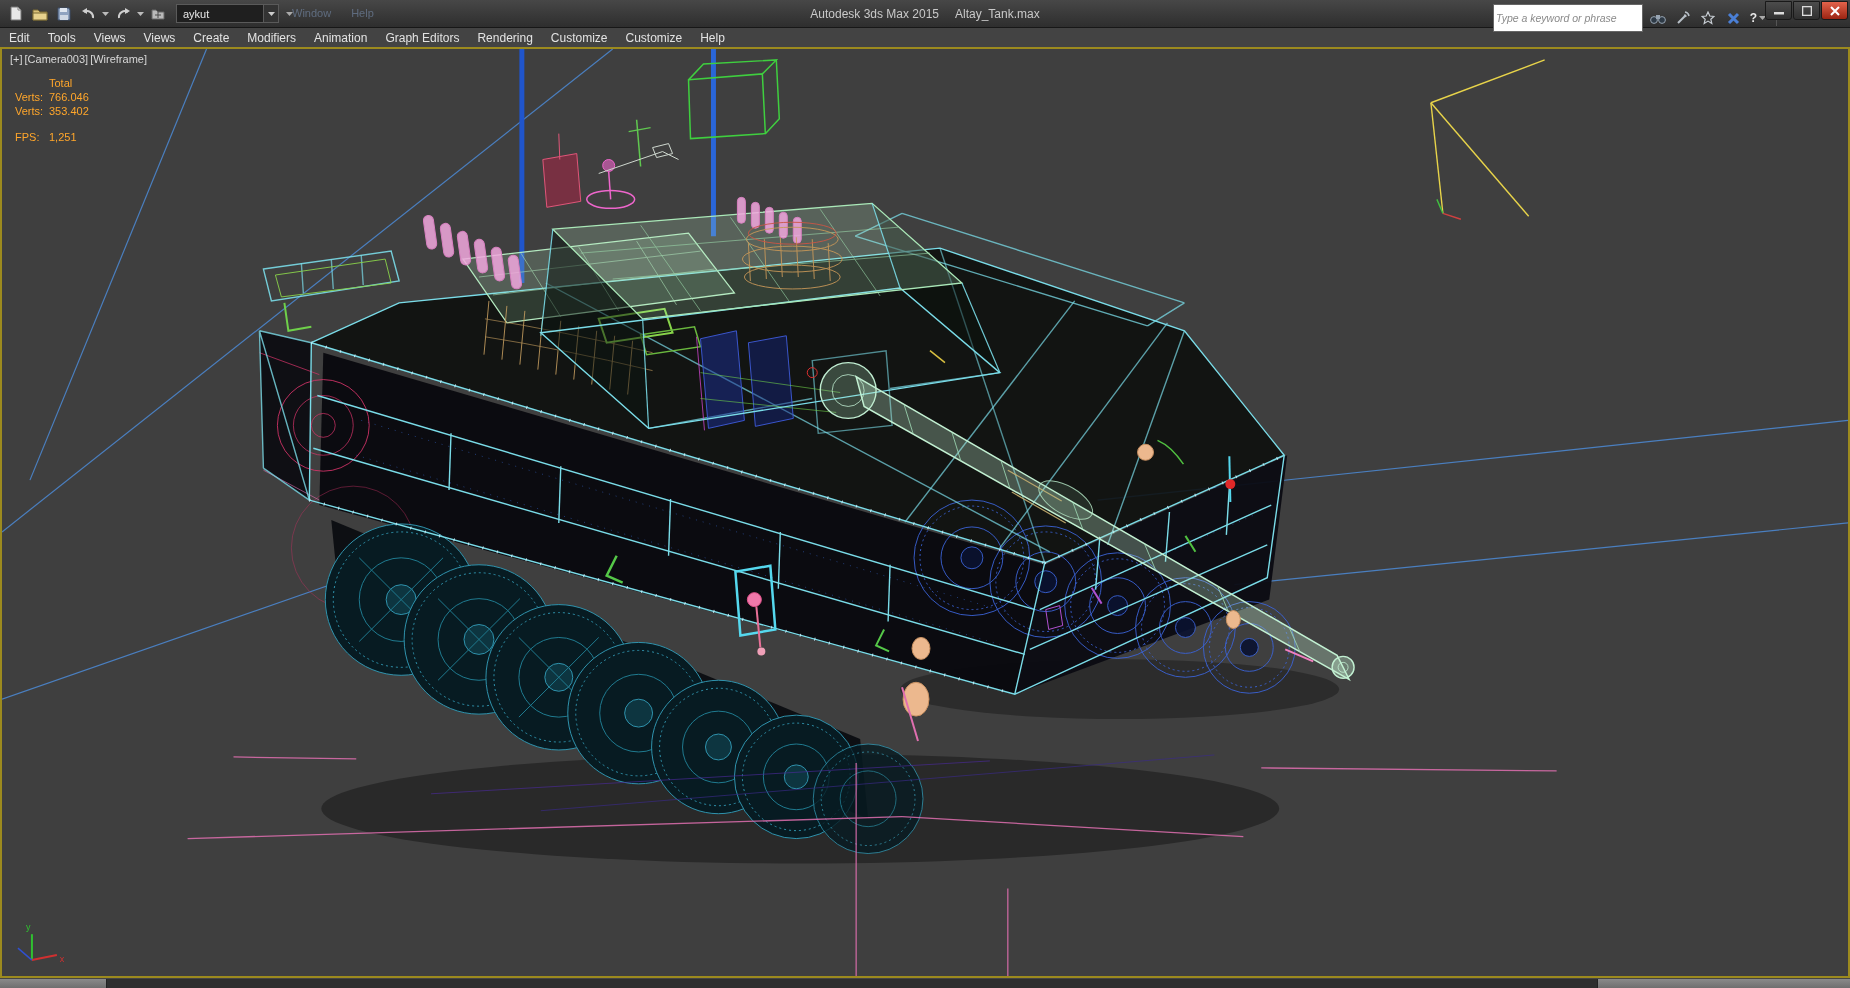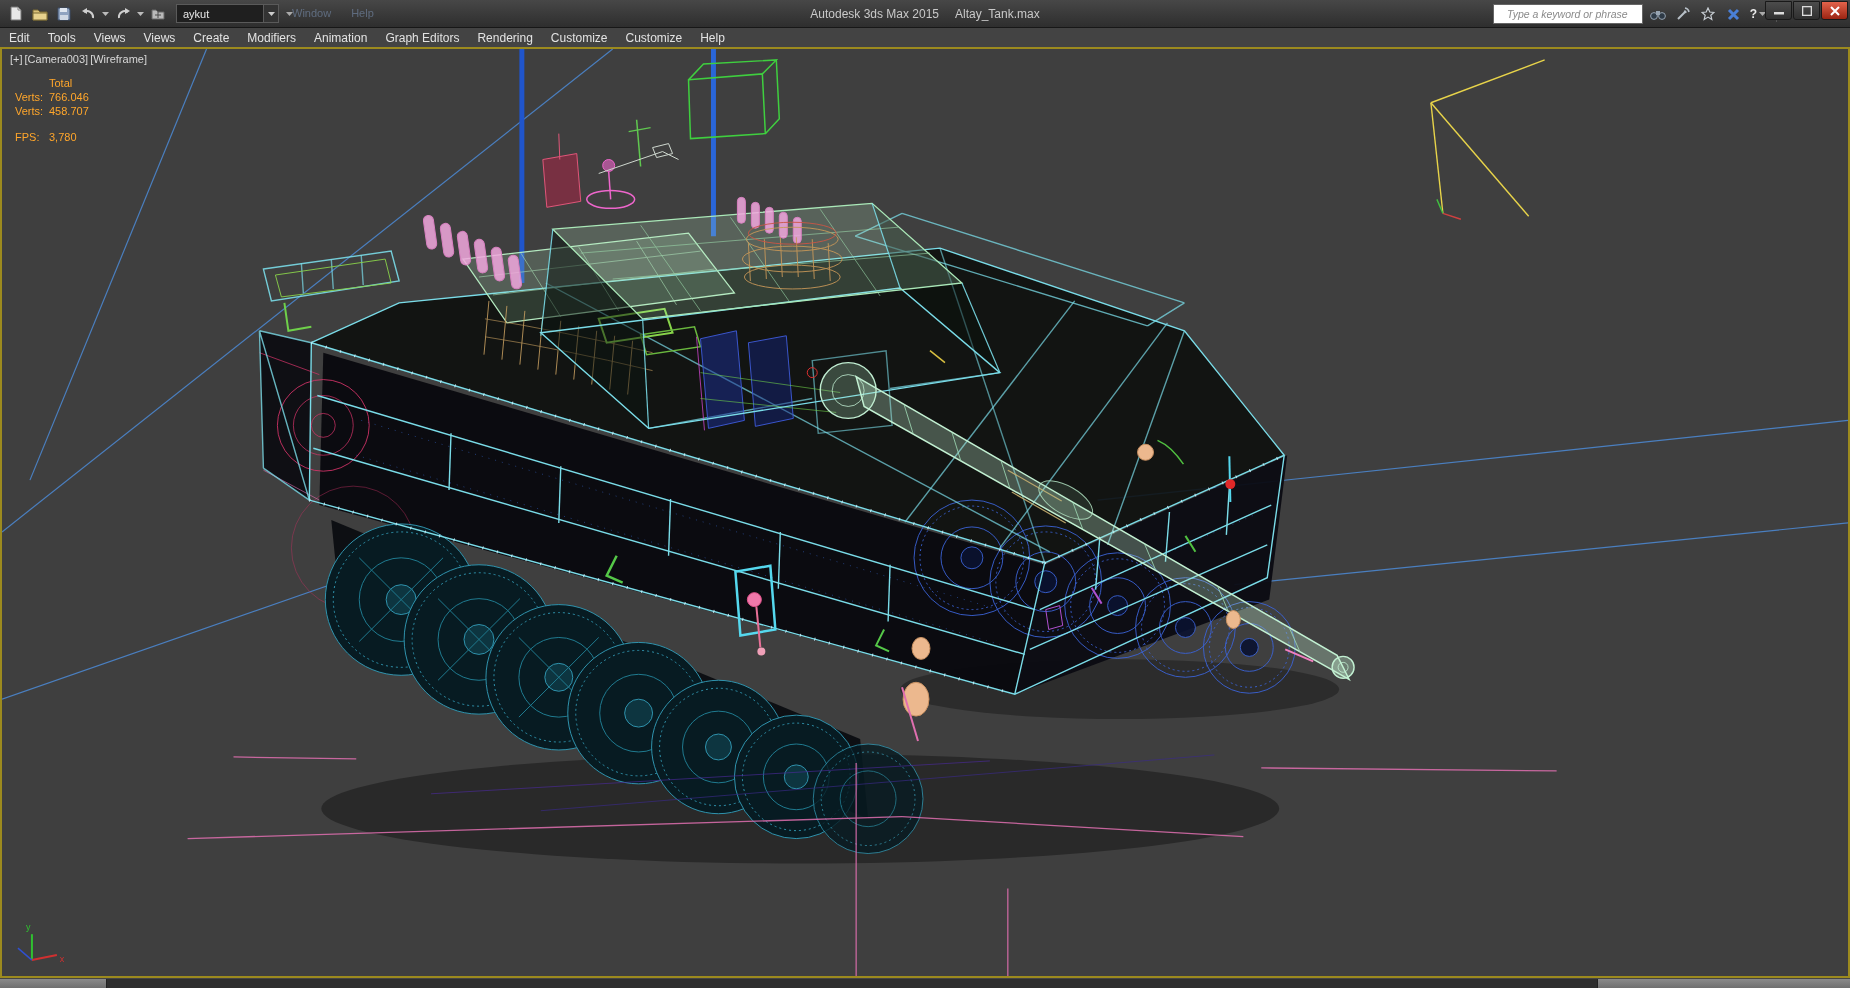"Type a keyword or phrase" .infocenter input { height: 20px -> 28px; padding: 0 13px -> 0 2px }
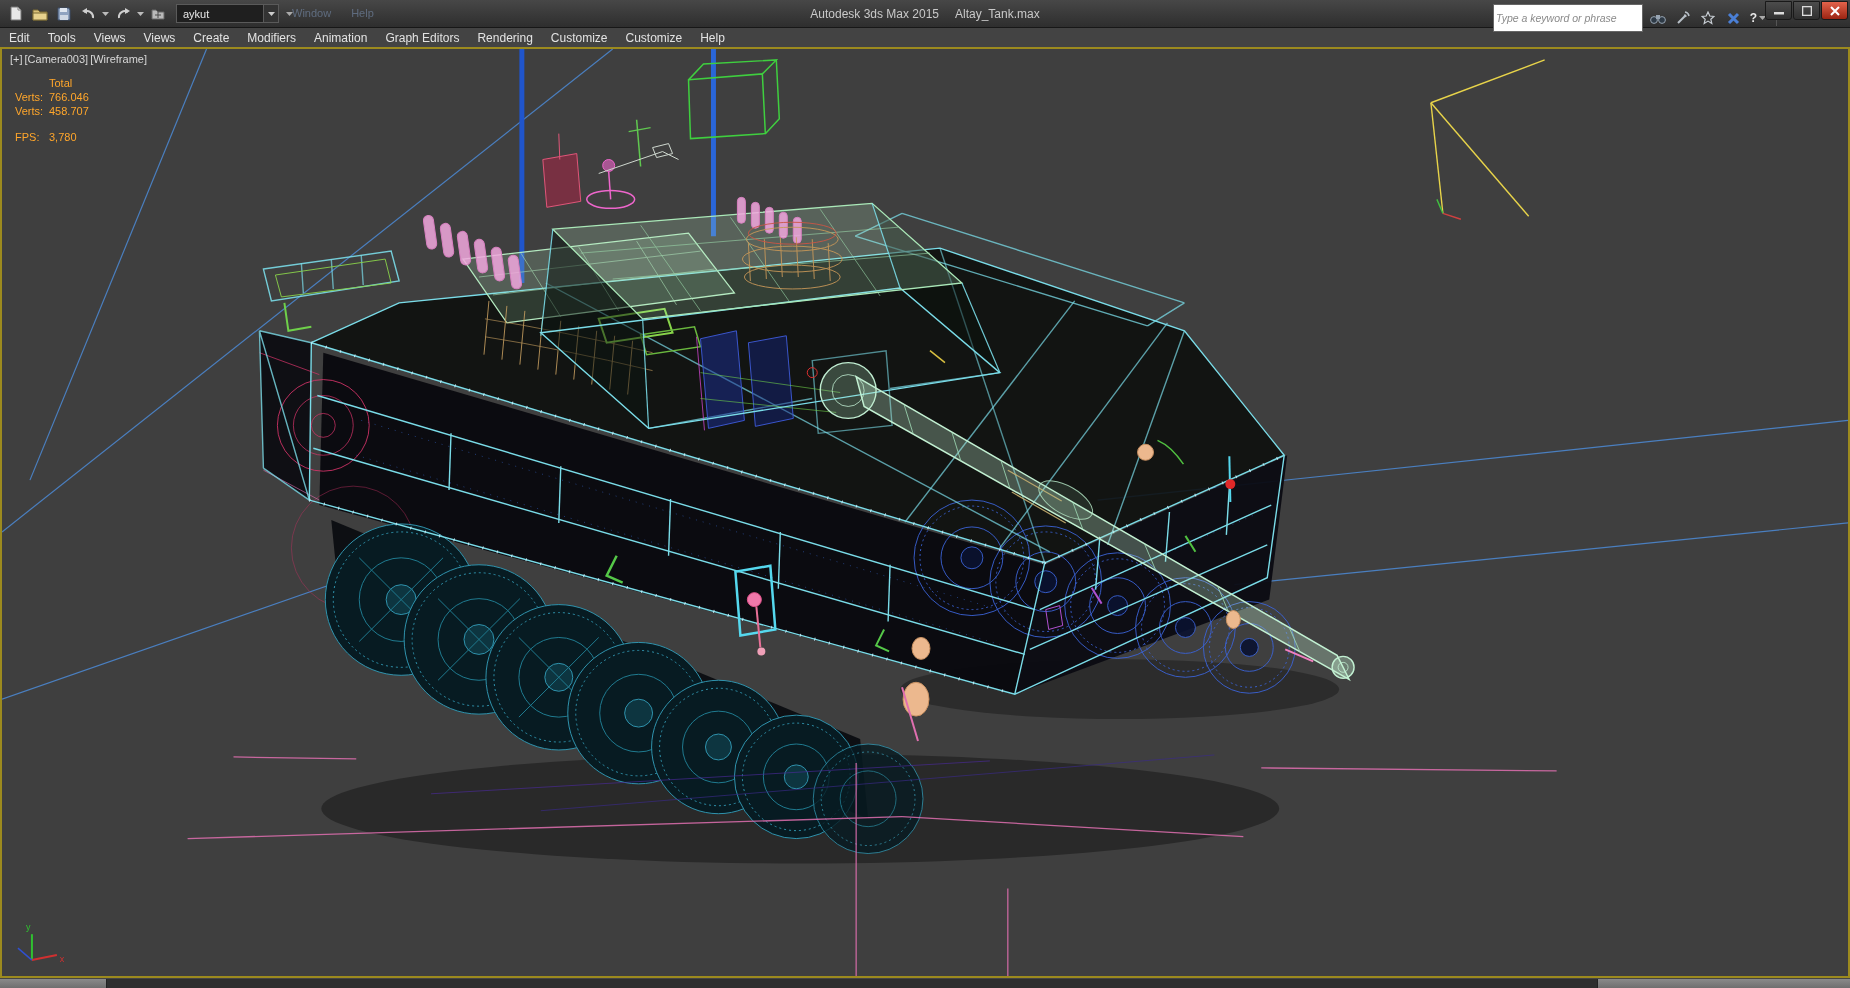"458.707" span { text: 458.707 -> 353.402 }
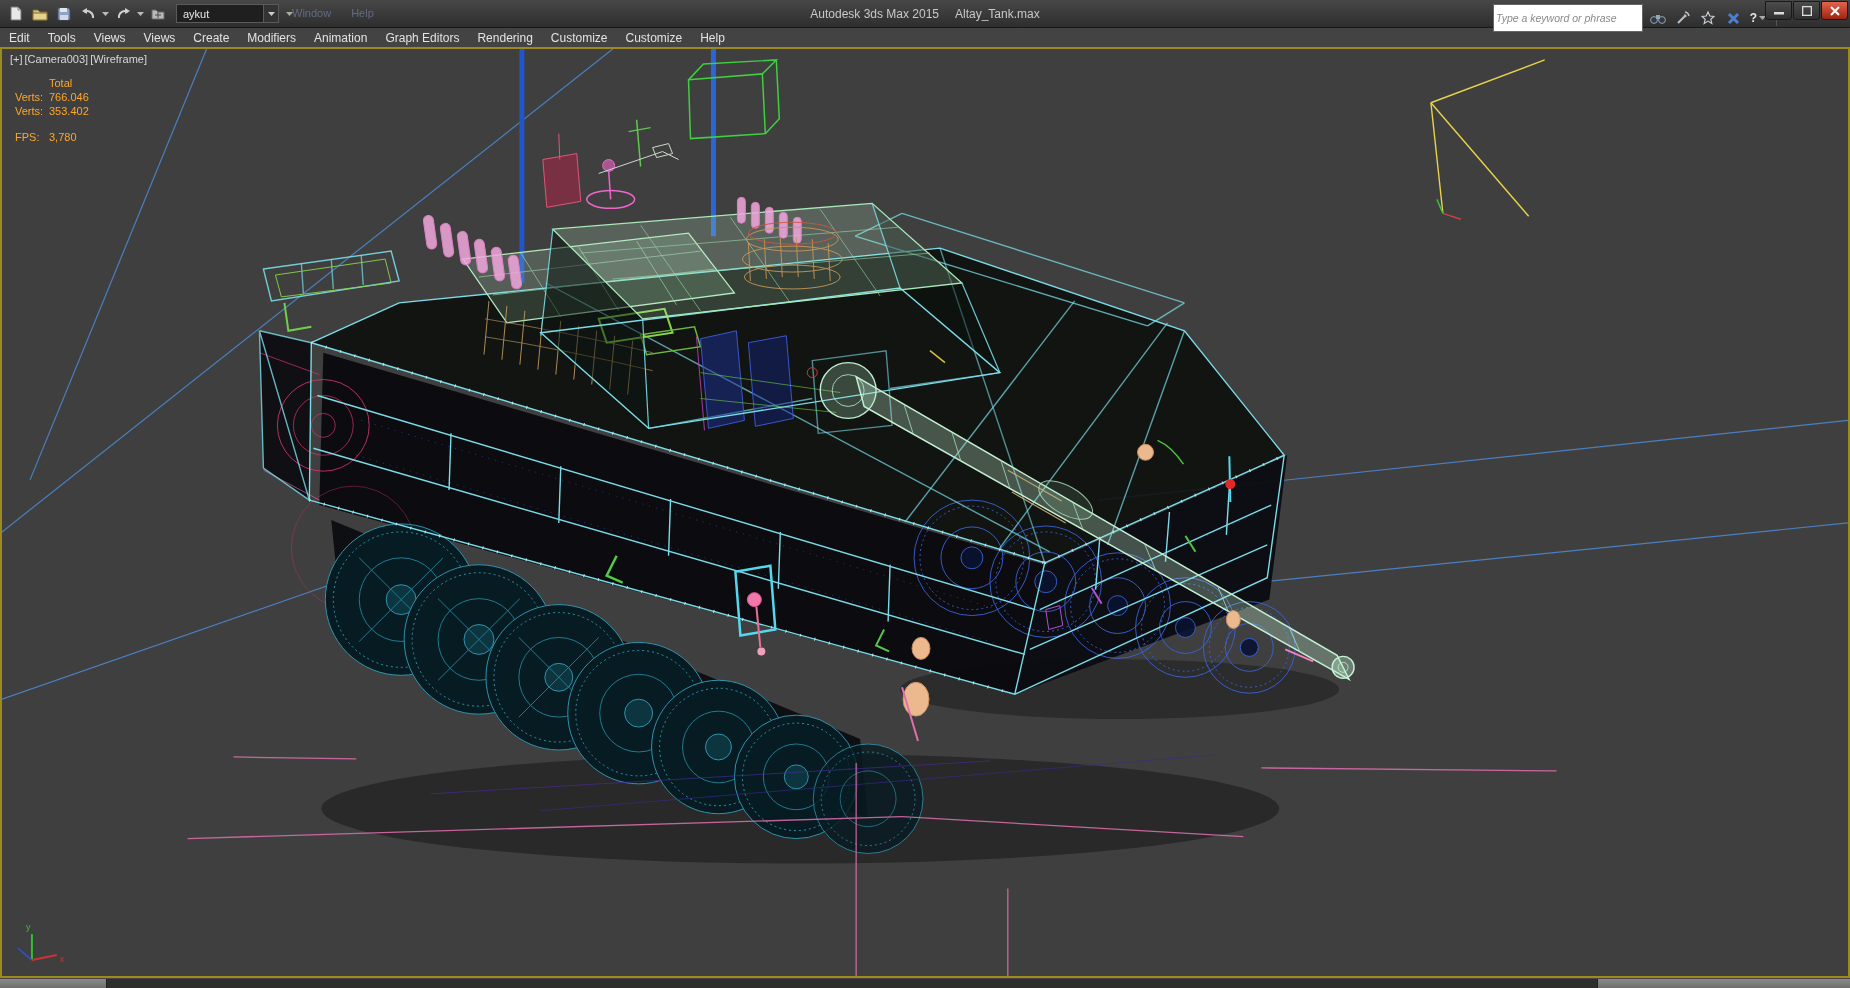"3,780" span { text: 3,780 -> 1,251 }
